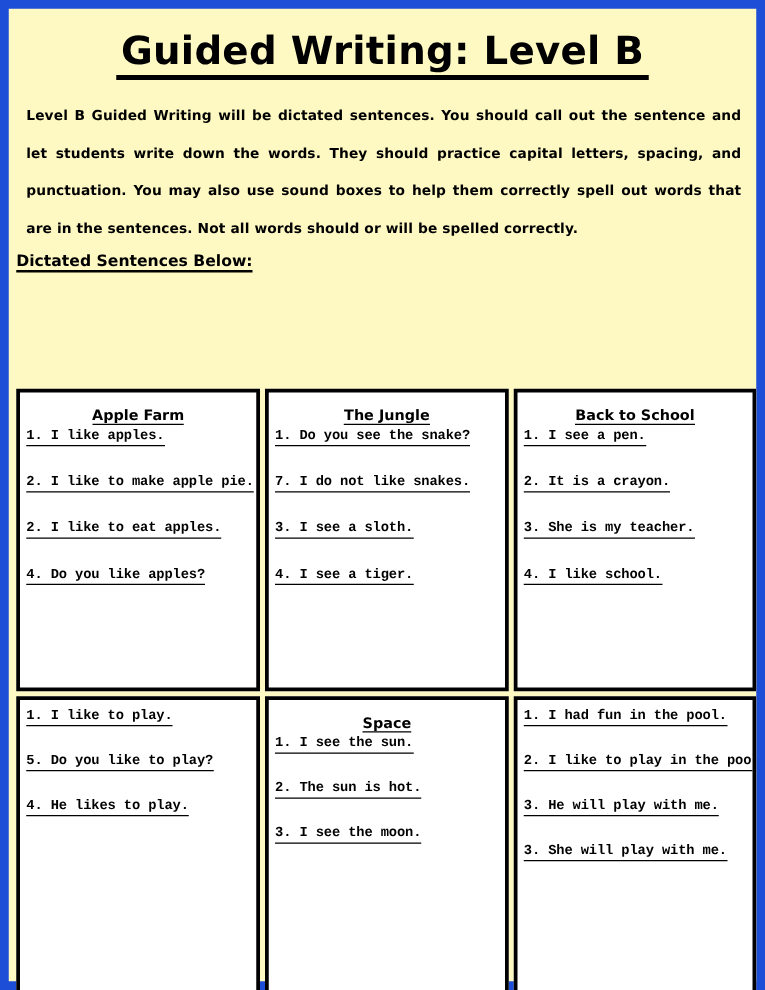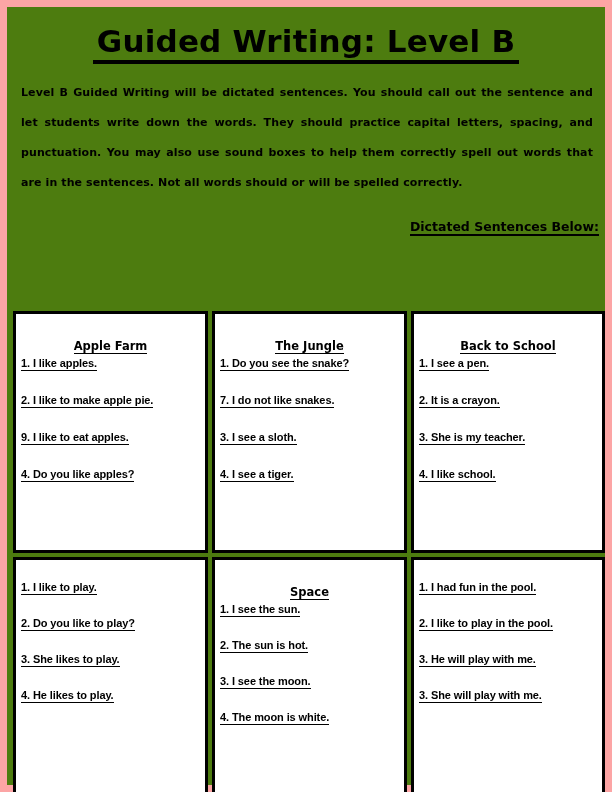"Guided Writing: Level B" .page { background: #4d7c0f -> #fef9c3; border: 7px solid #fca5a5 -> 7px solid #1d4ed8 }
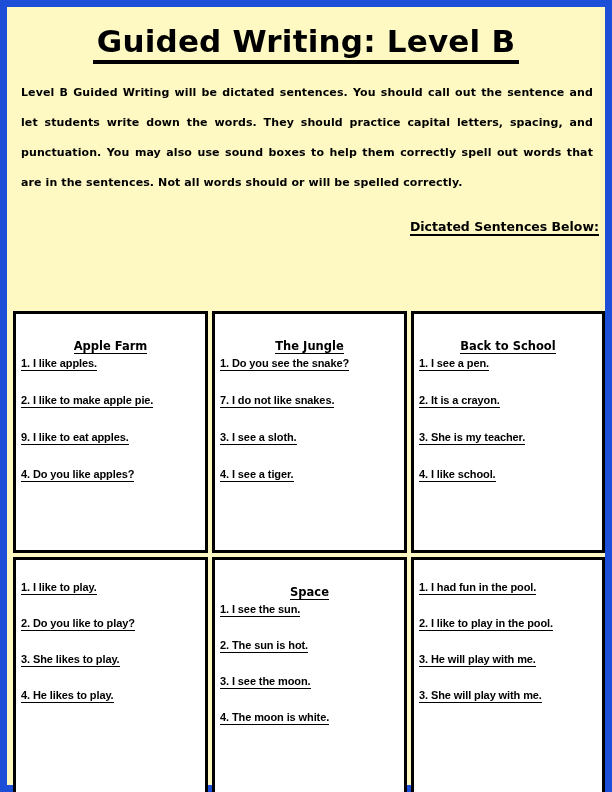"Dictated Sentences Below:" .subhead-wrap { margin-top: 18px -> 0; text-align: right -> left }
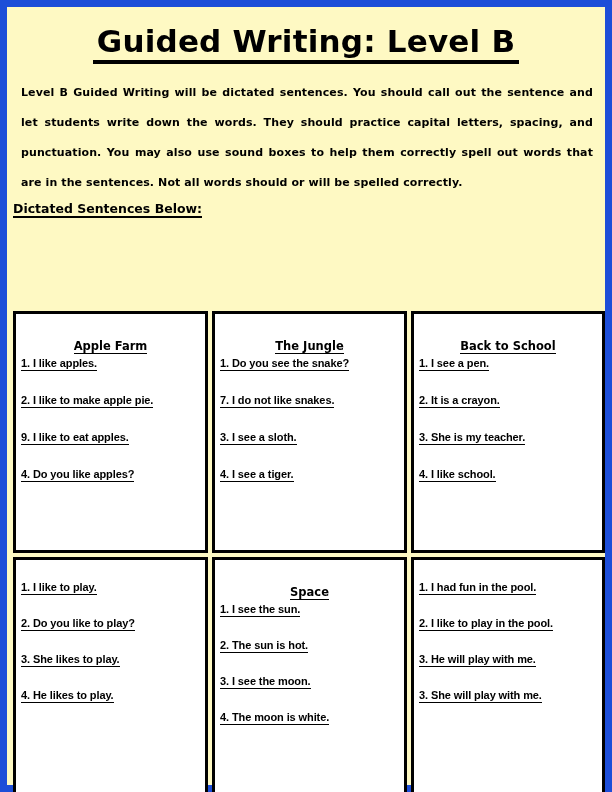"Apple Farm" .box { padding: 21px 5px 0 5px -> 7px 5px 0 5px }
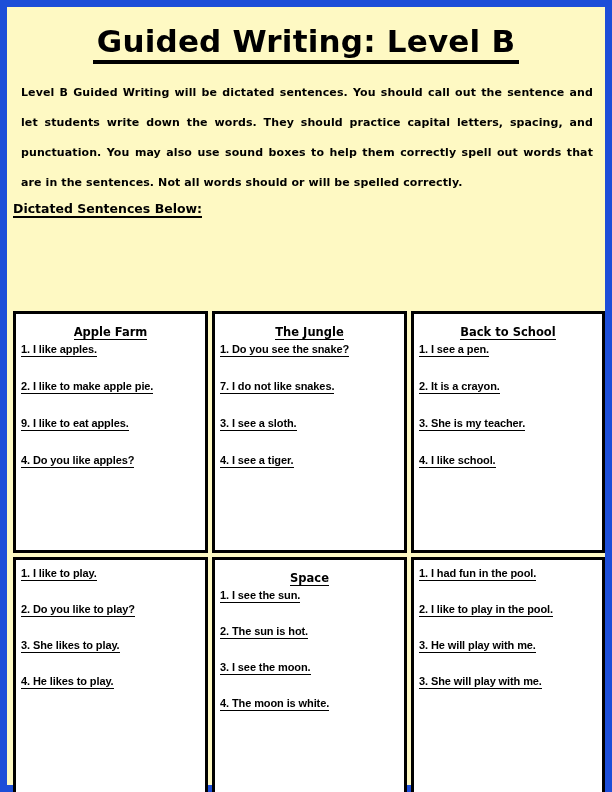"1. I like apples." .sentence { font-family: Liberation Sans, sans-serif -> Liberation Mono, monospace }
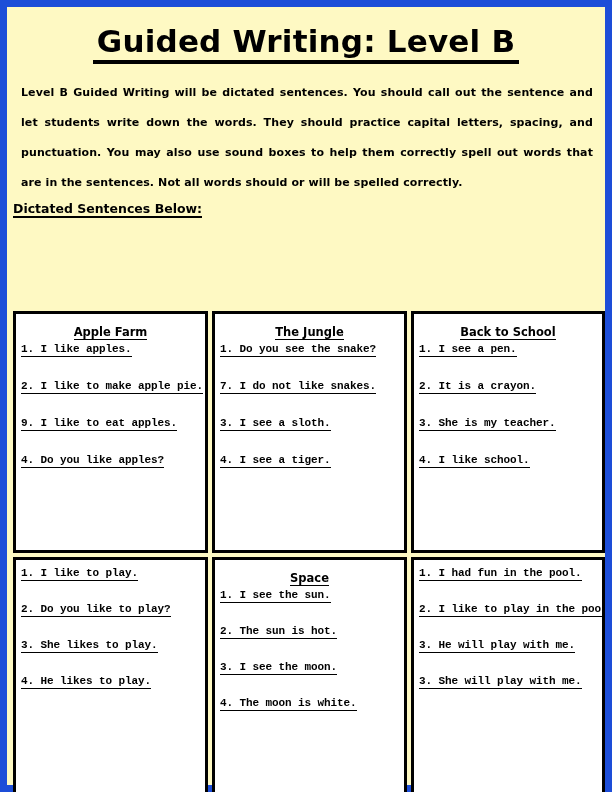"9. I like to eat" span { text: 9 -> 2 }
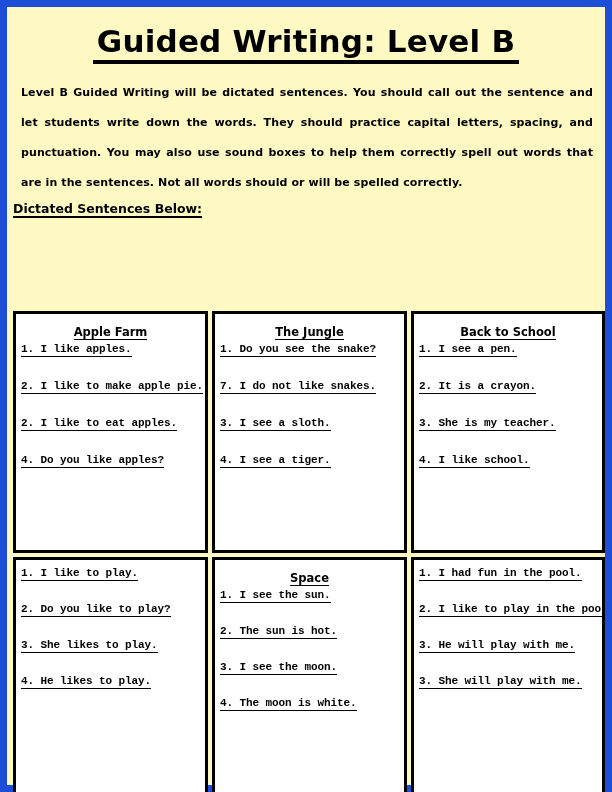"2. Do you like to" span { text: 2 -> 5 }
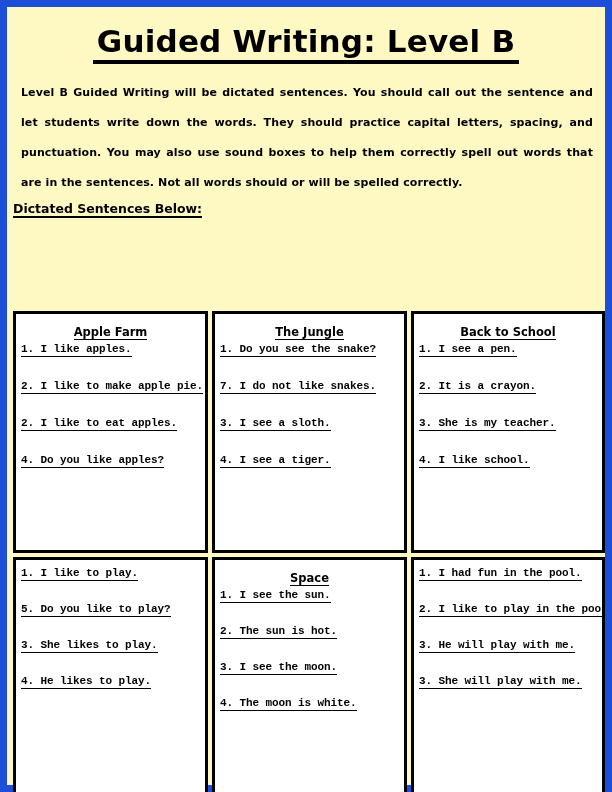"3. She likes to play." div.sentence { html: <div><span>3. She likes to play.</span></div> -> none }
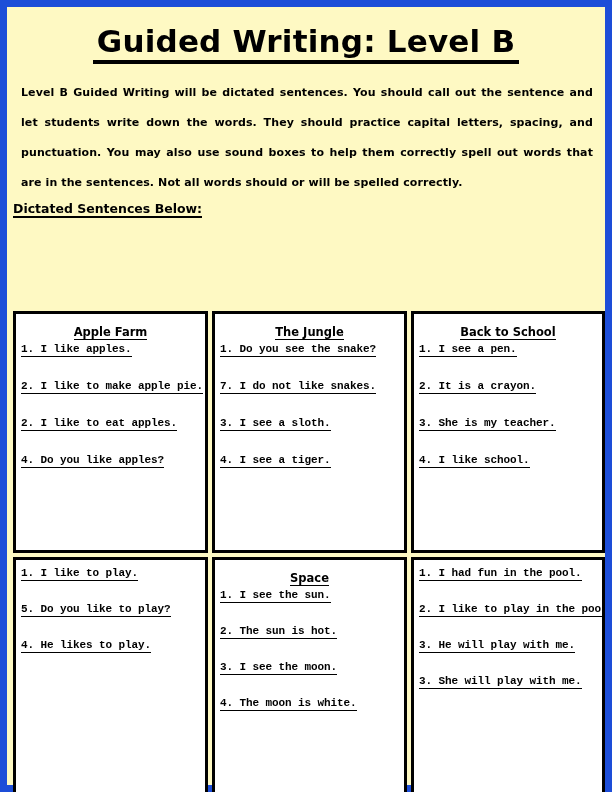"4. The moon is white." div.sentence { html: <div><span>4. The moon is white.</span></div> -> none }
